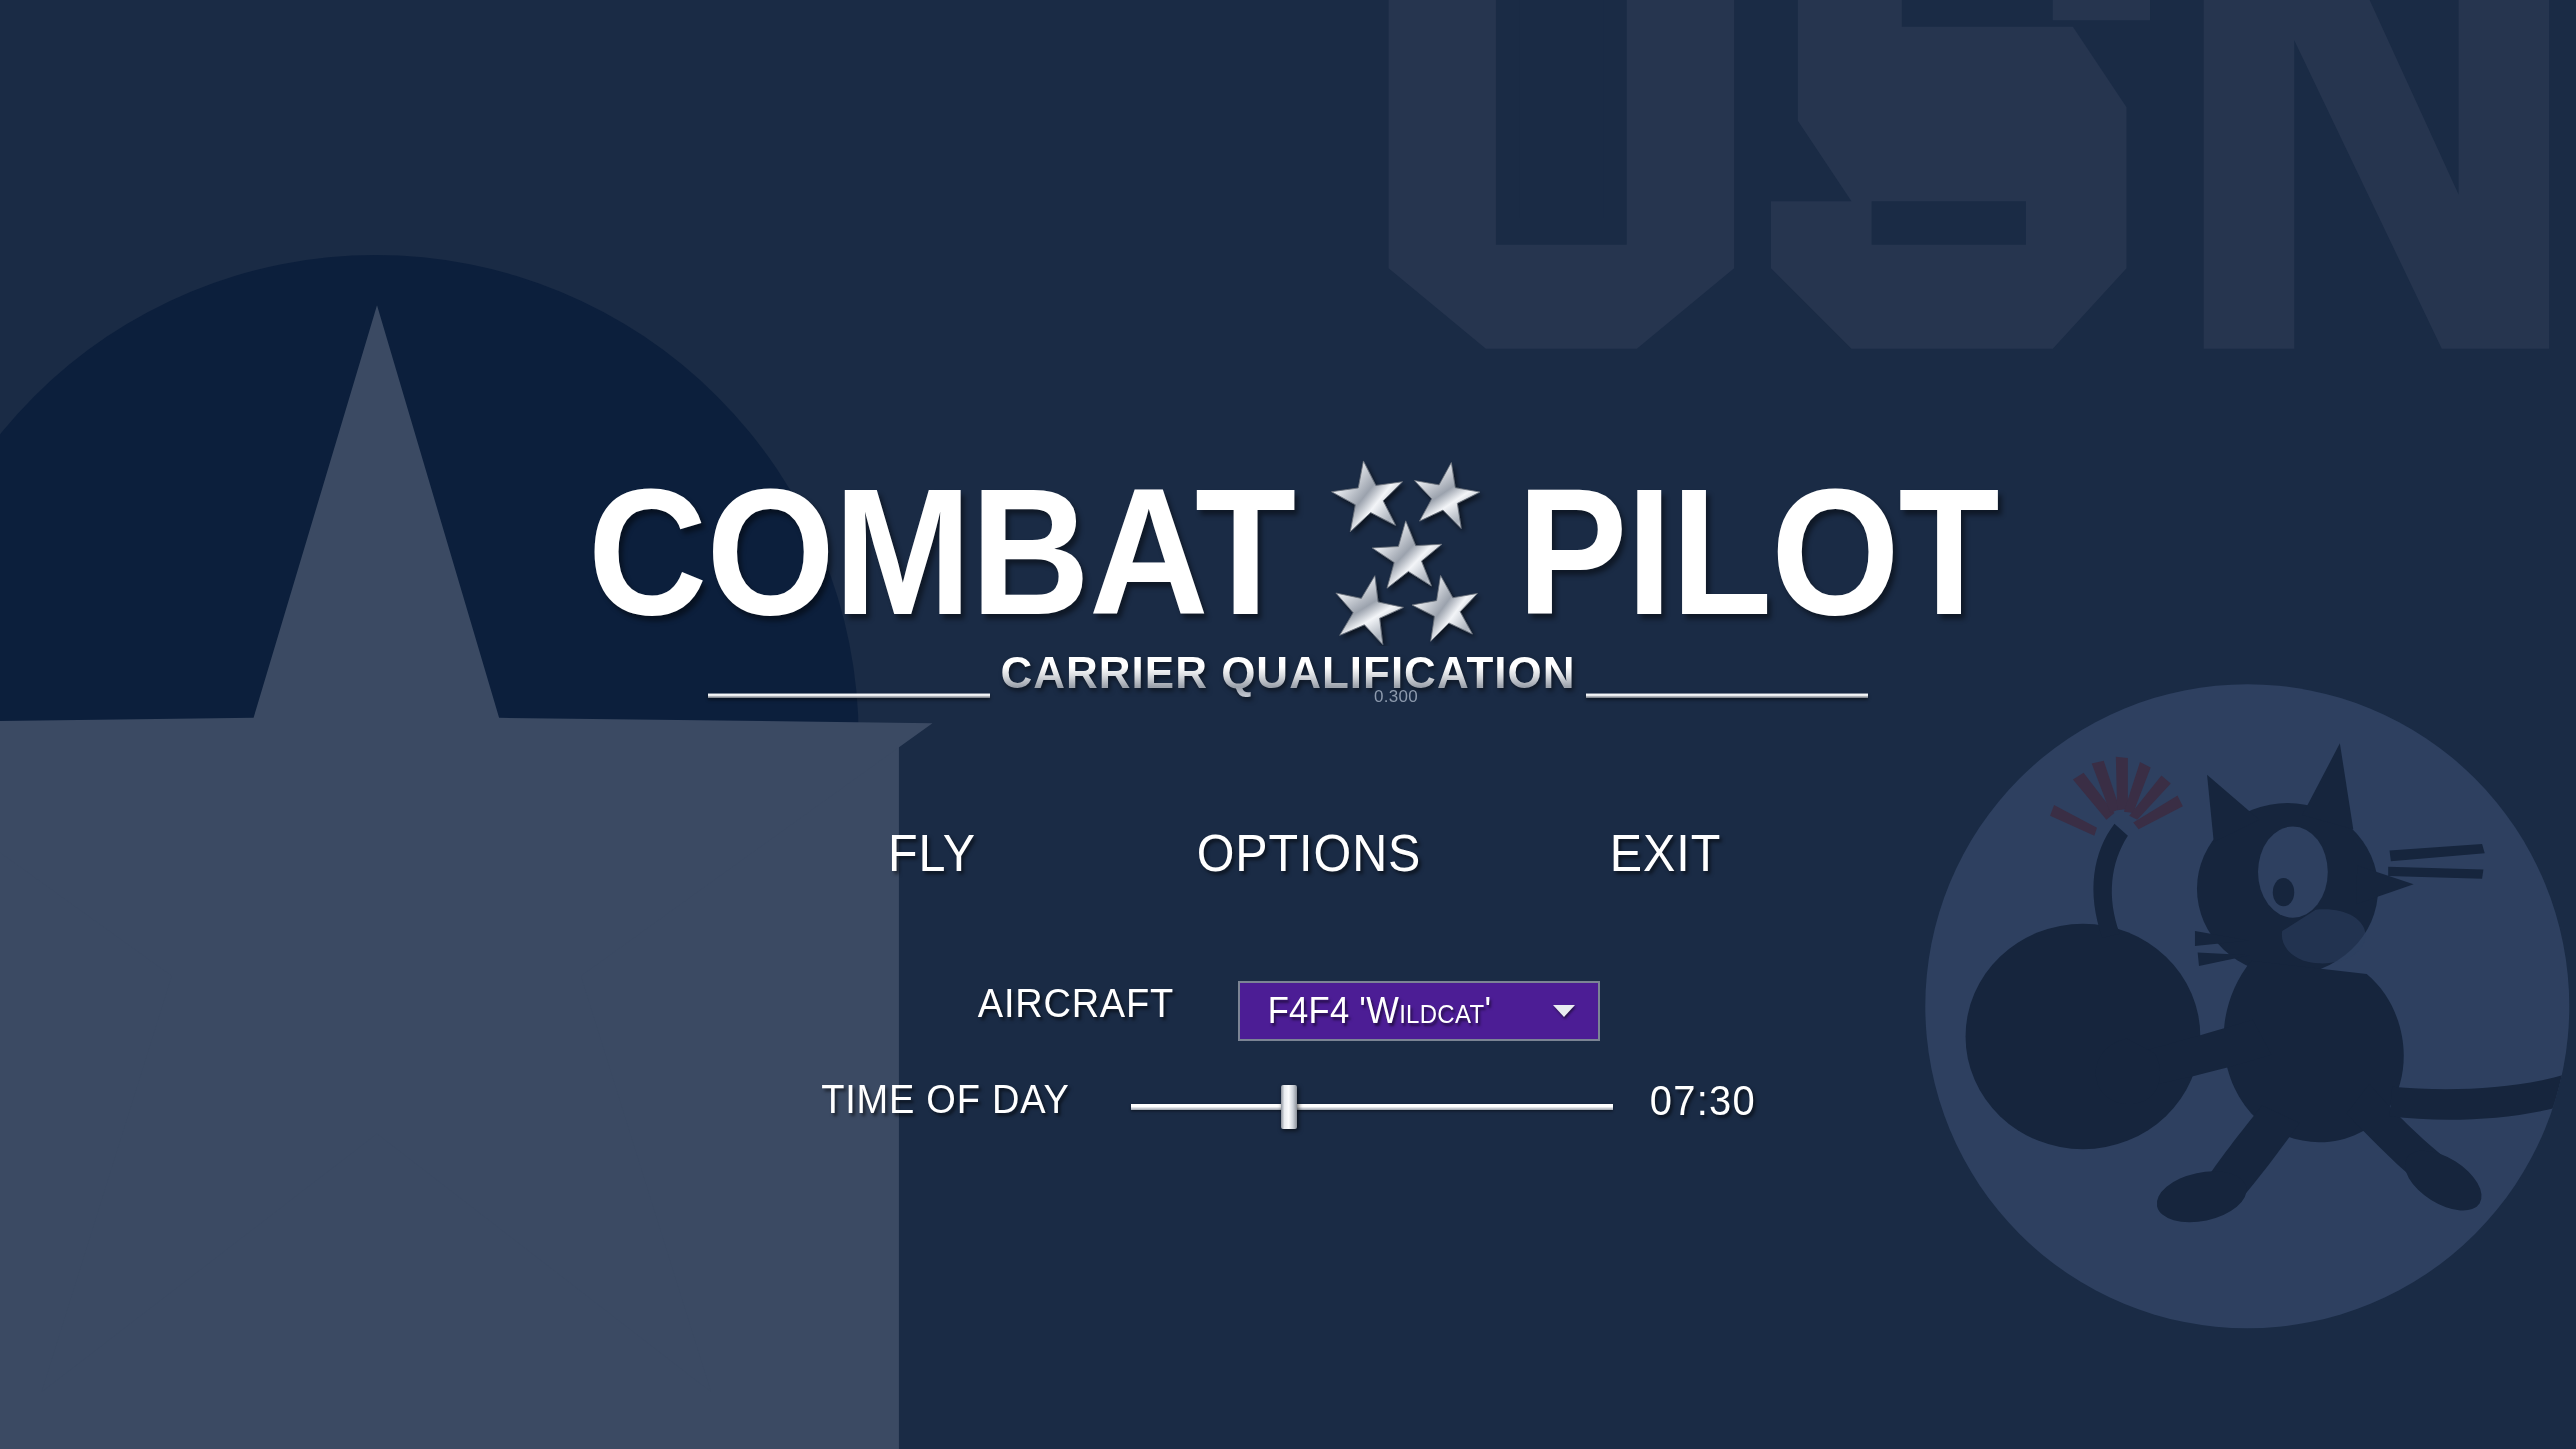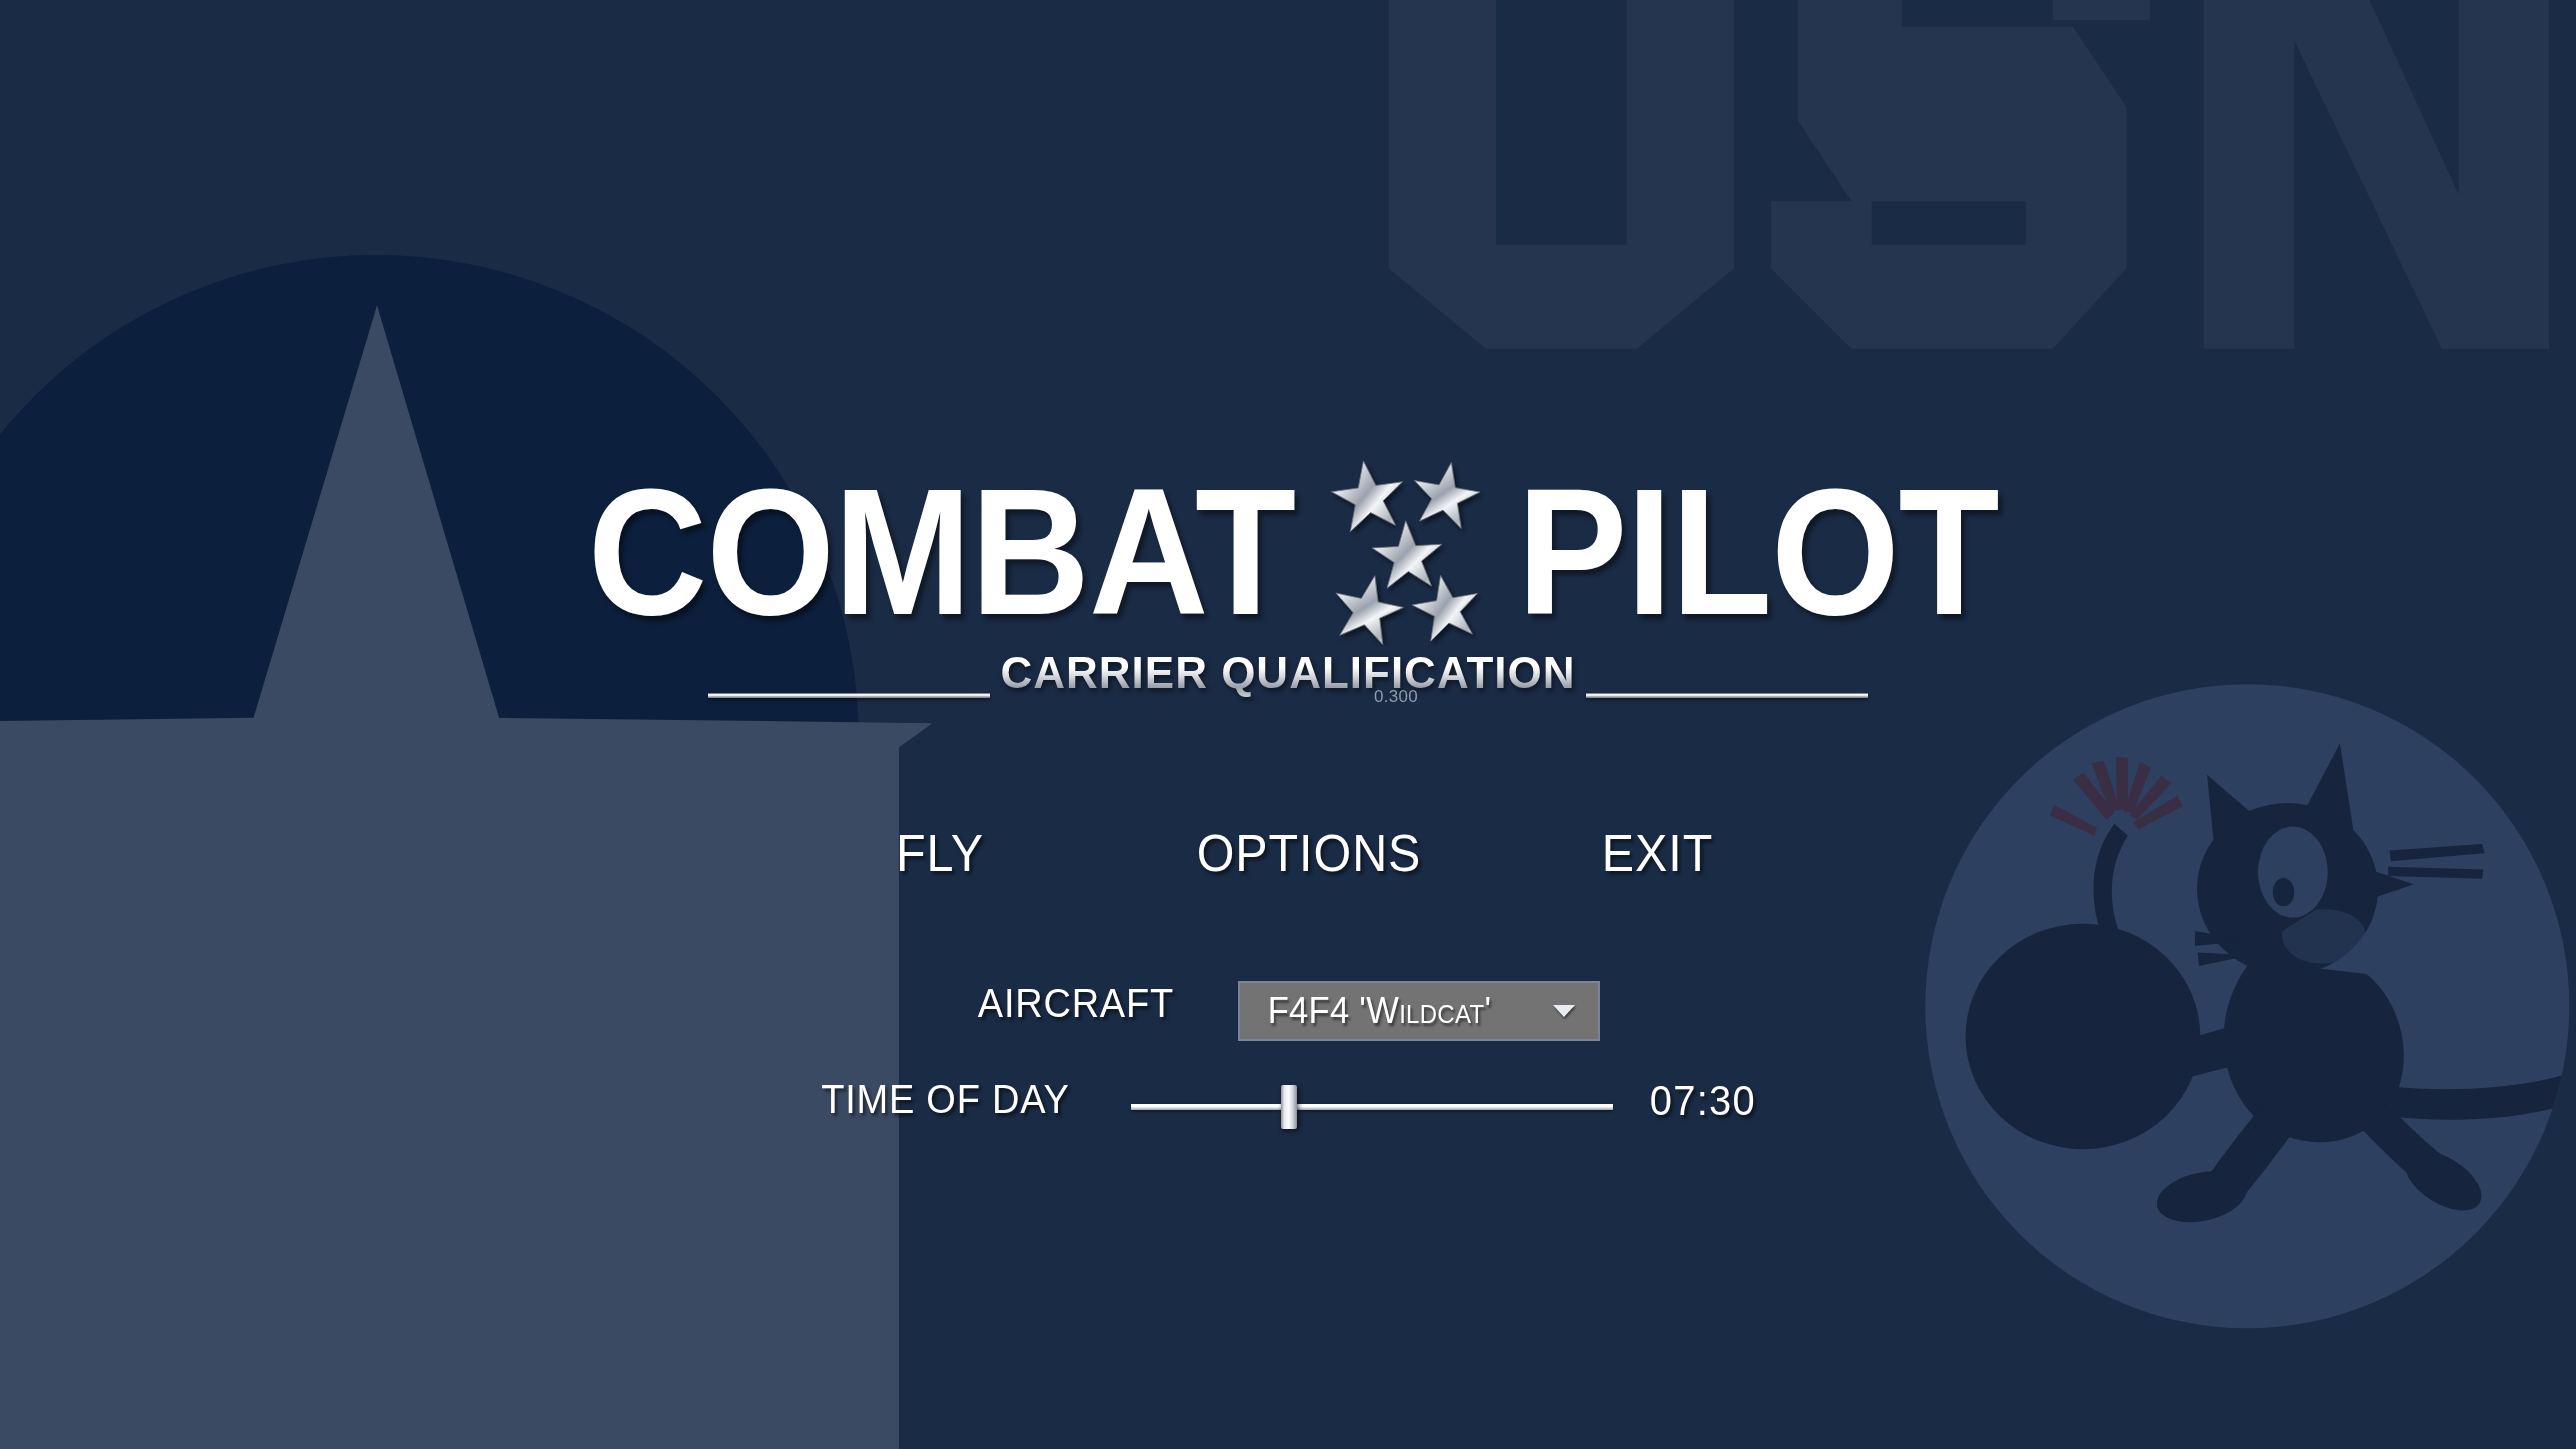"FLY" .menu-row { gap: 0 -> 8px }
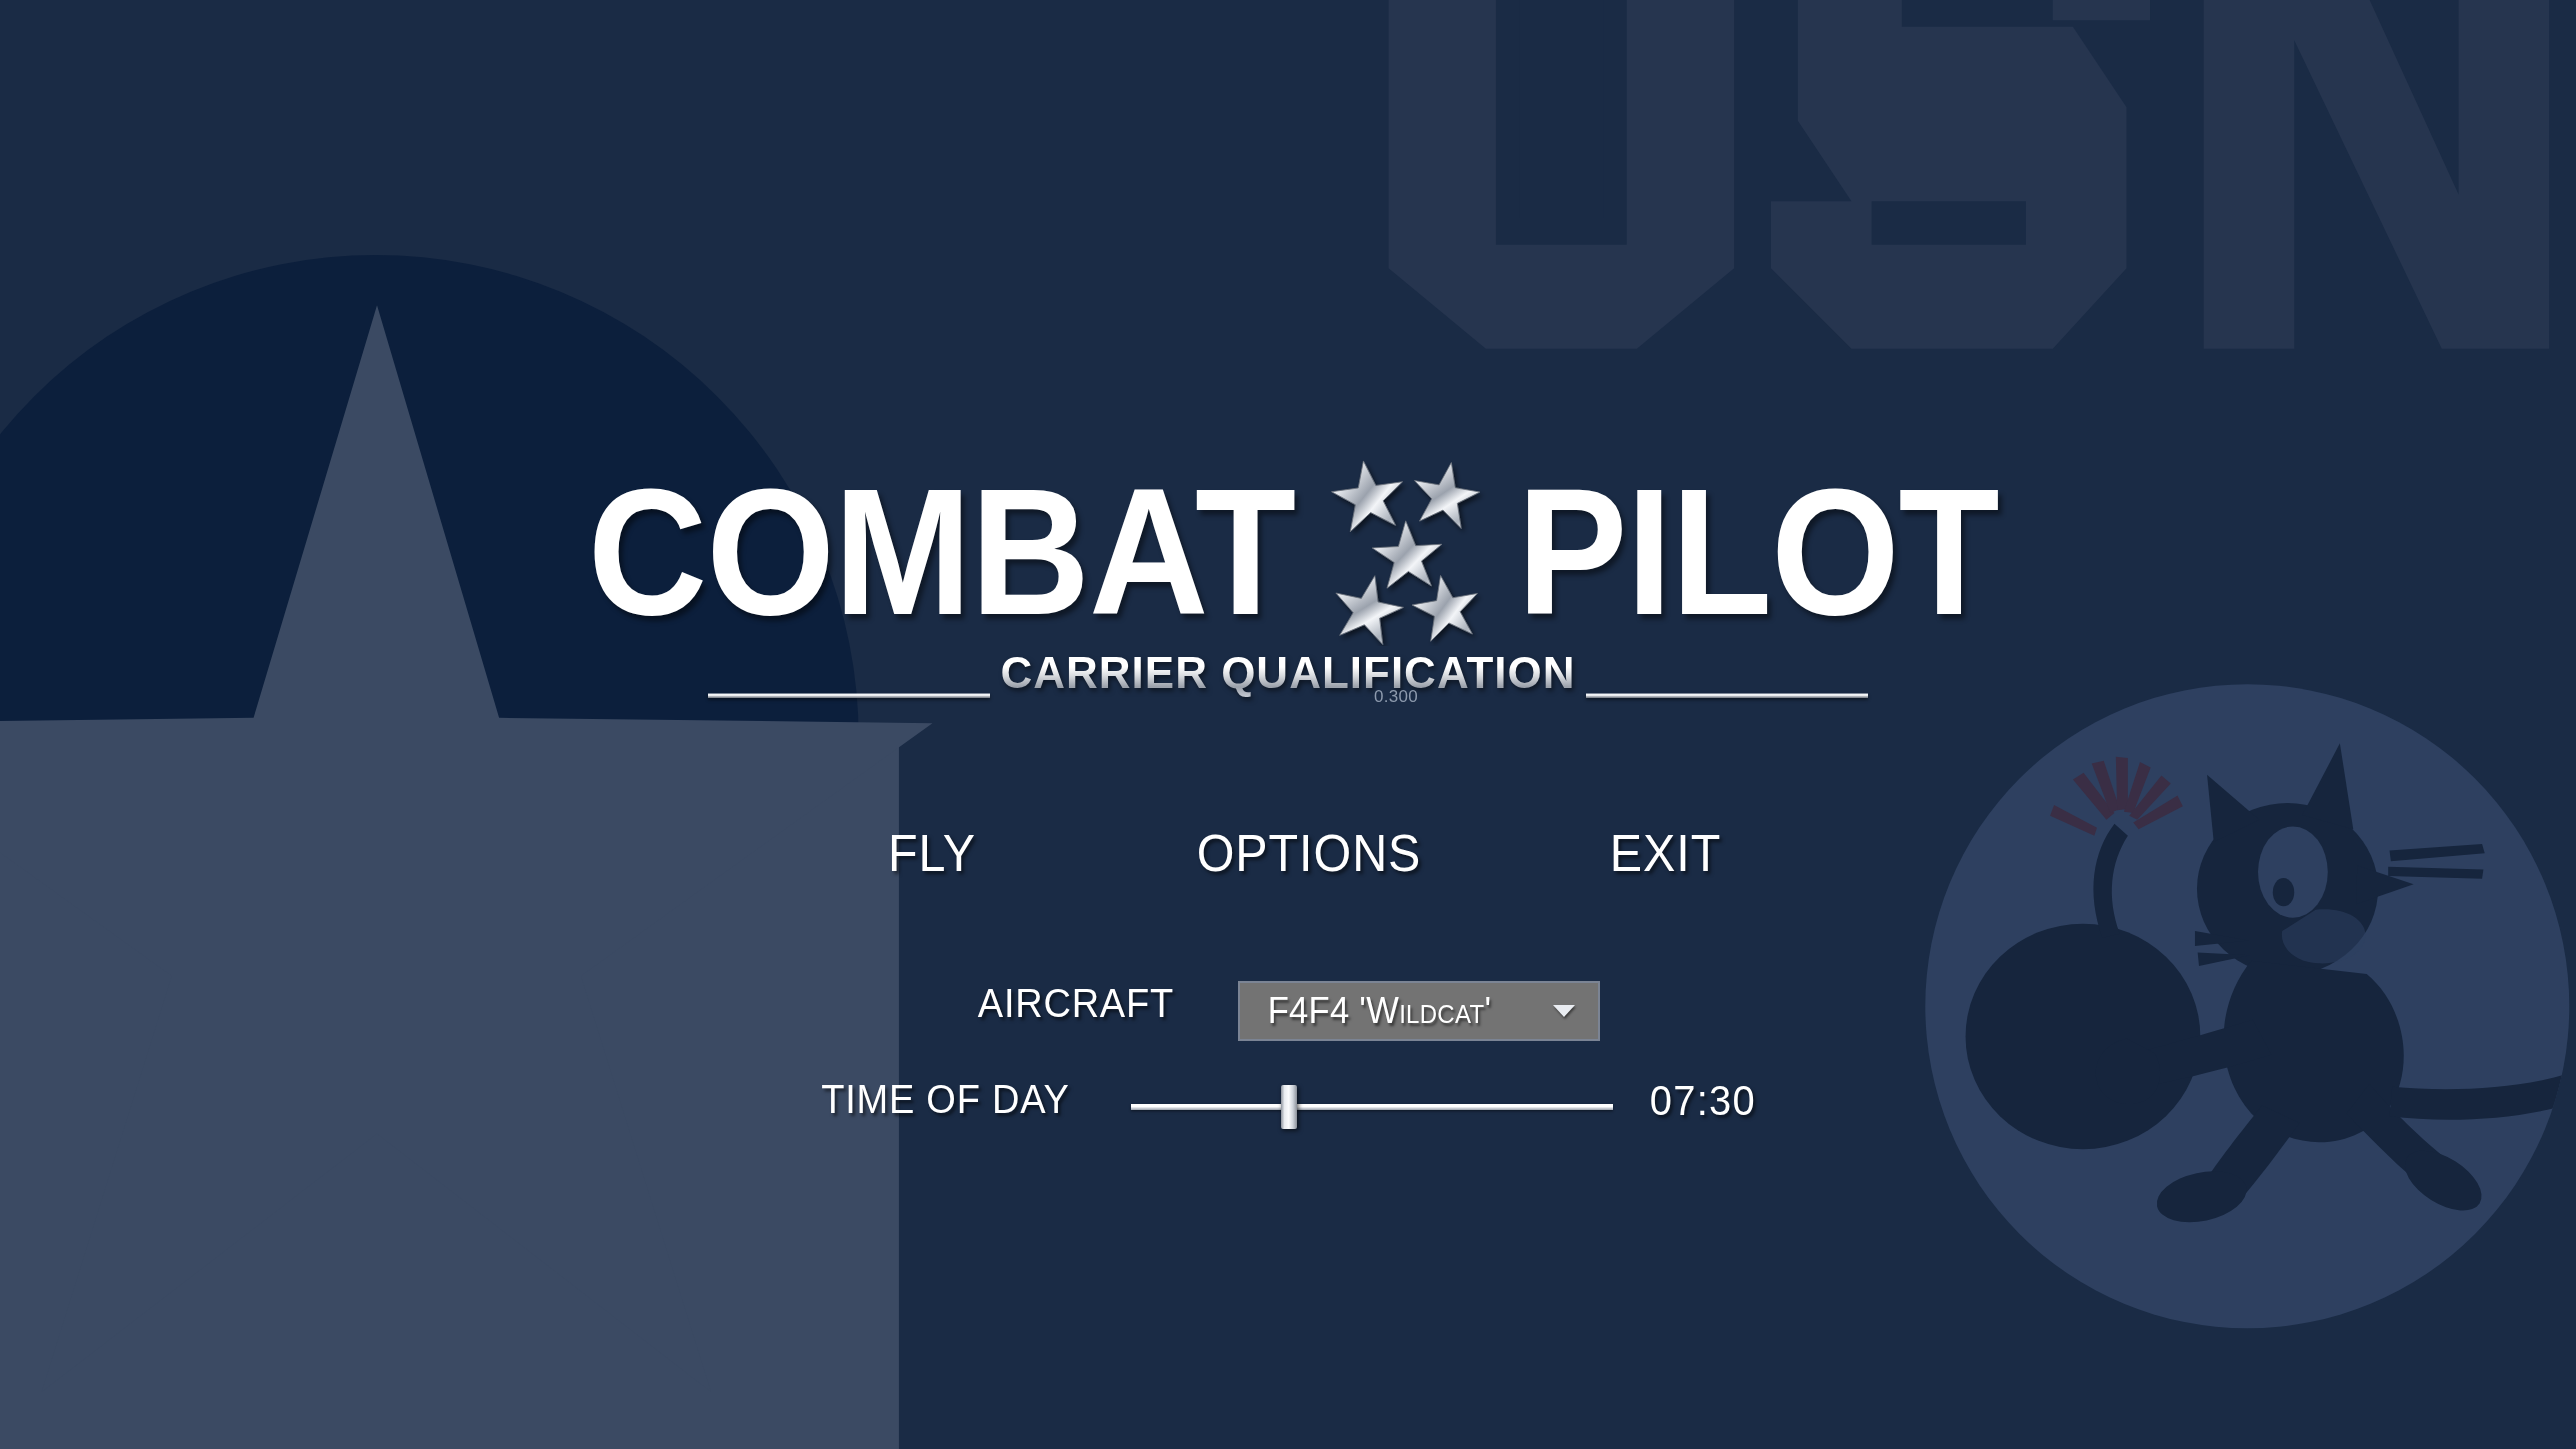"F4F4 'Wildcat'" .combo { background: #737373 -> #4c1d95 }
